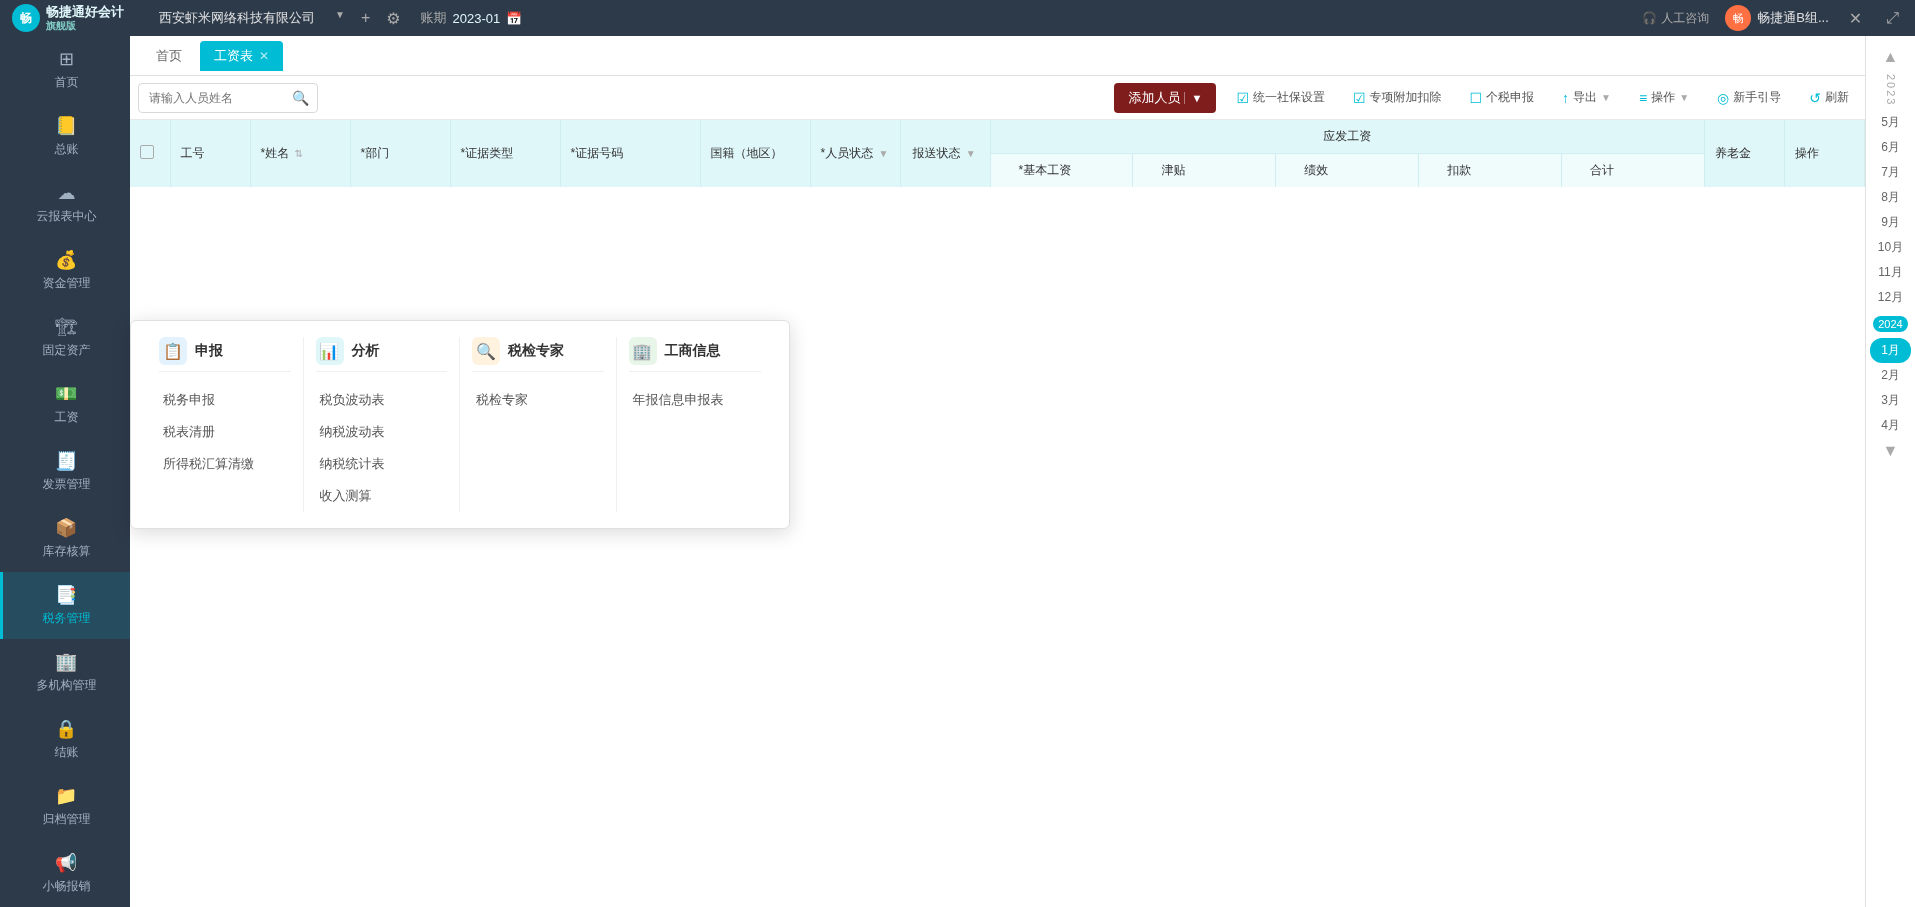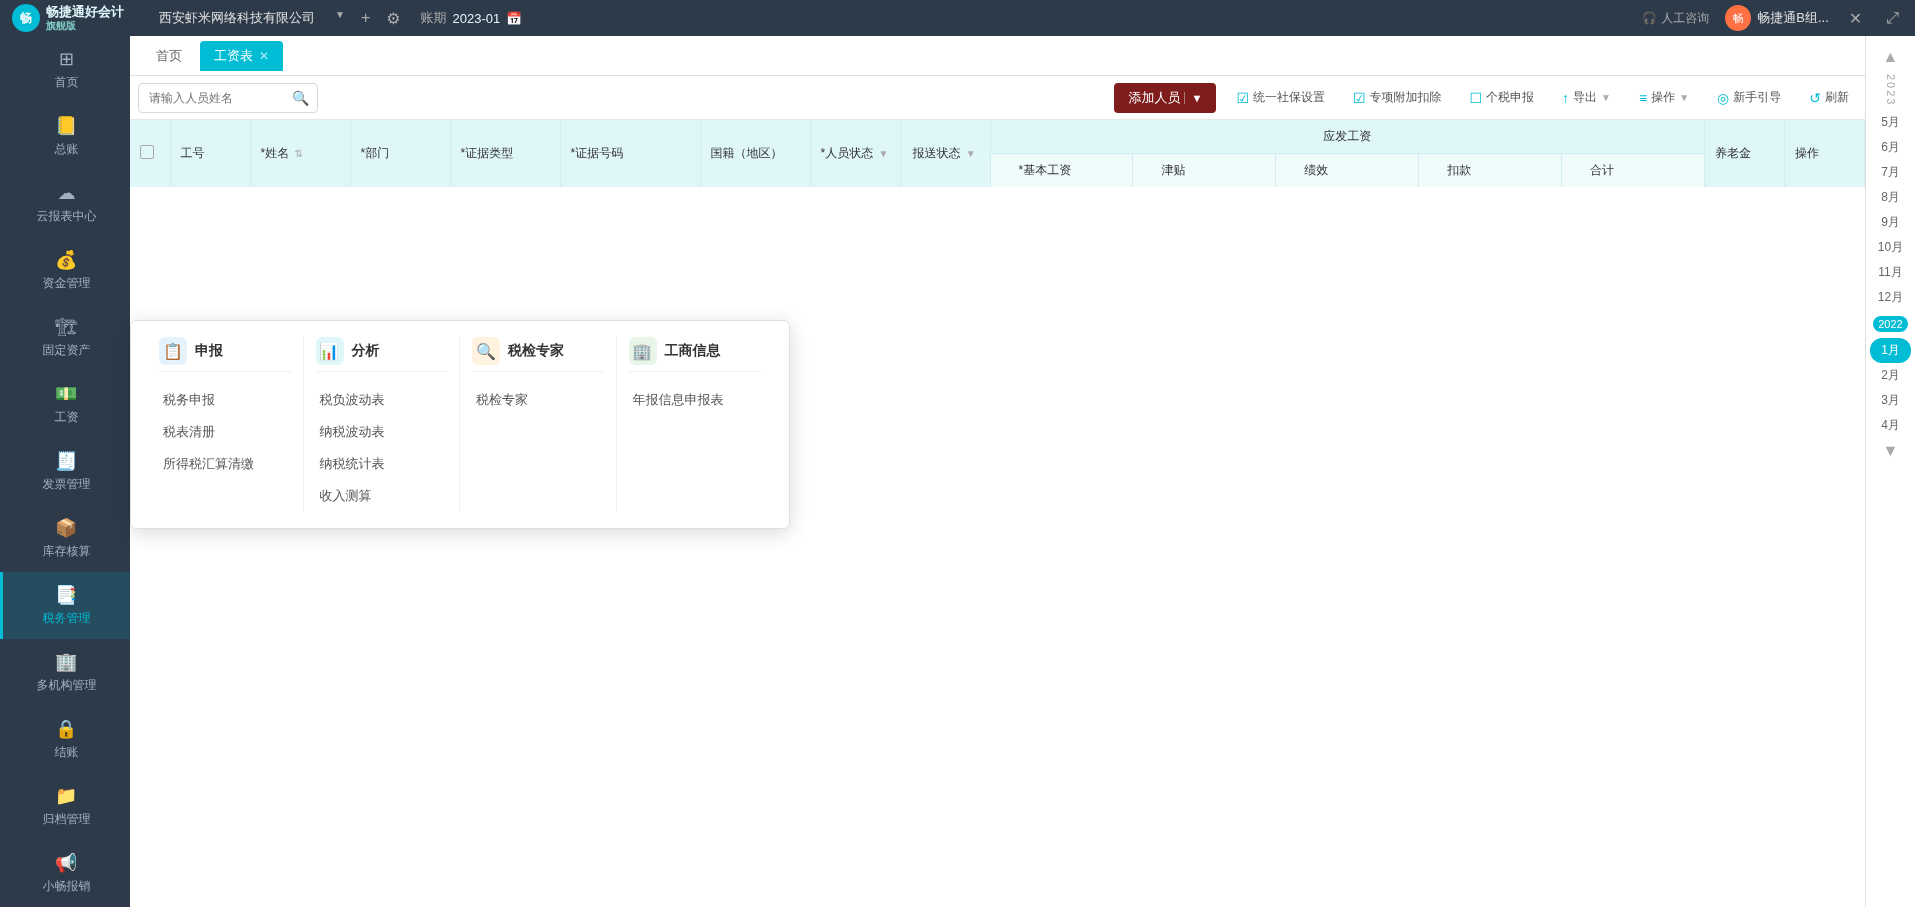"2022" div { text: 2022 -> 2024 }
